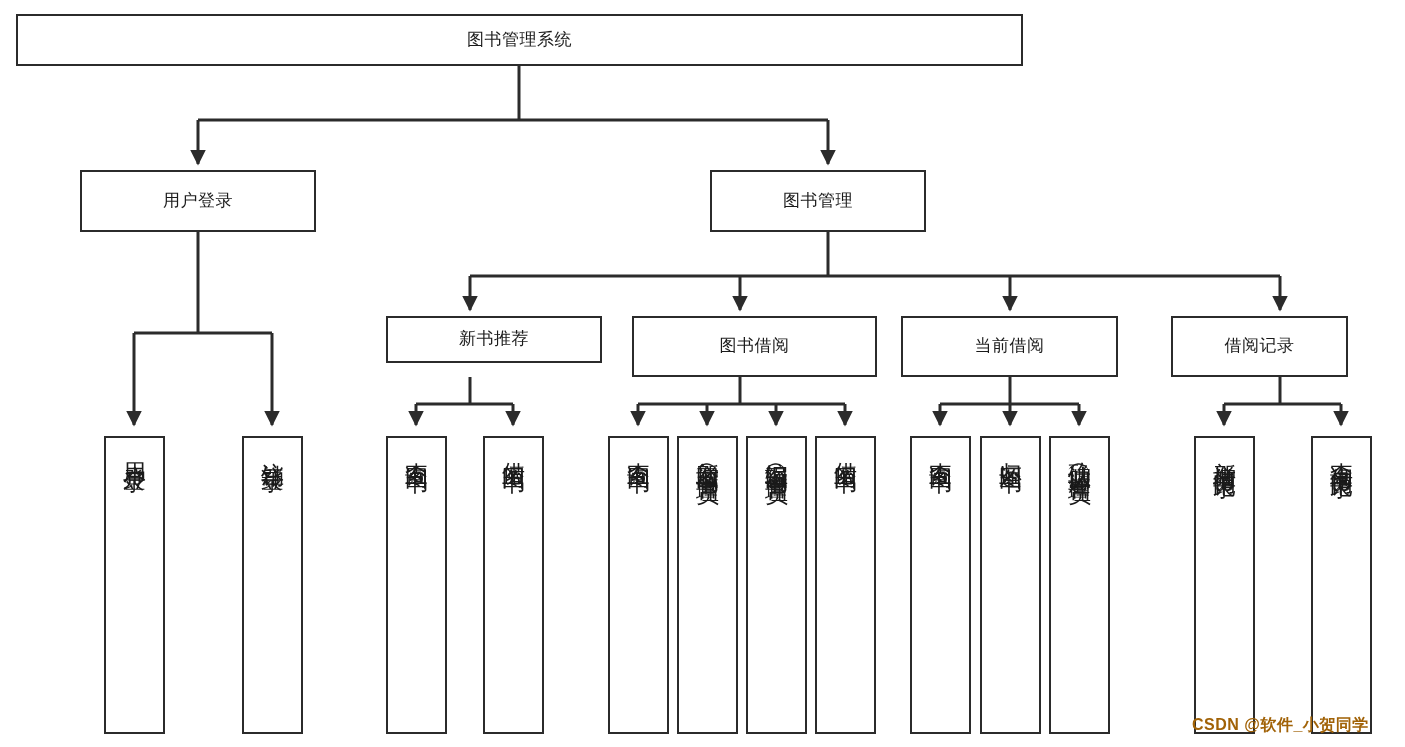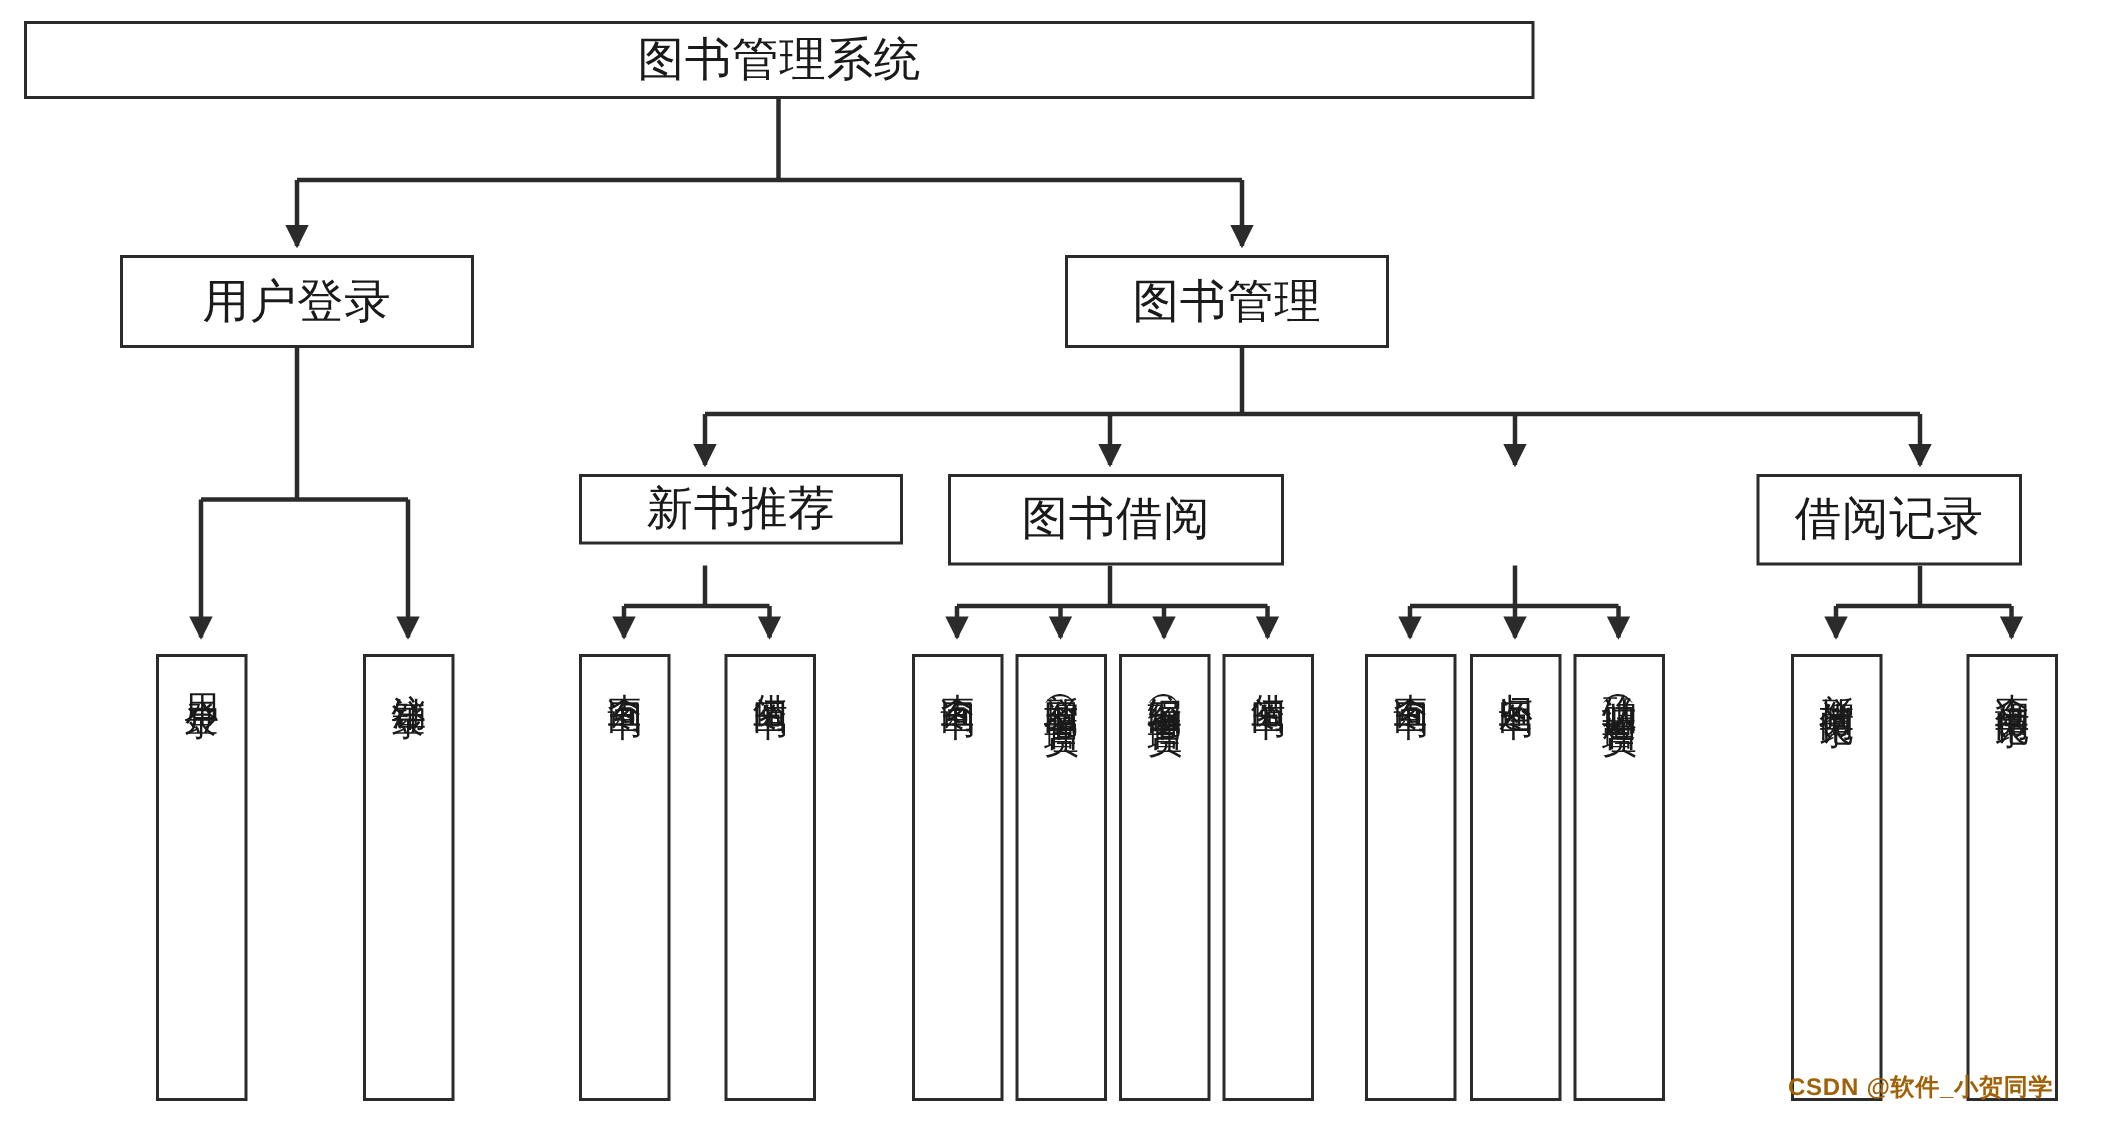"图书管理系统" .node.horiz .label { font-size: 31px -> 17px }
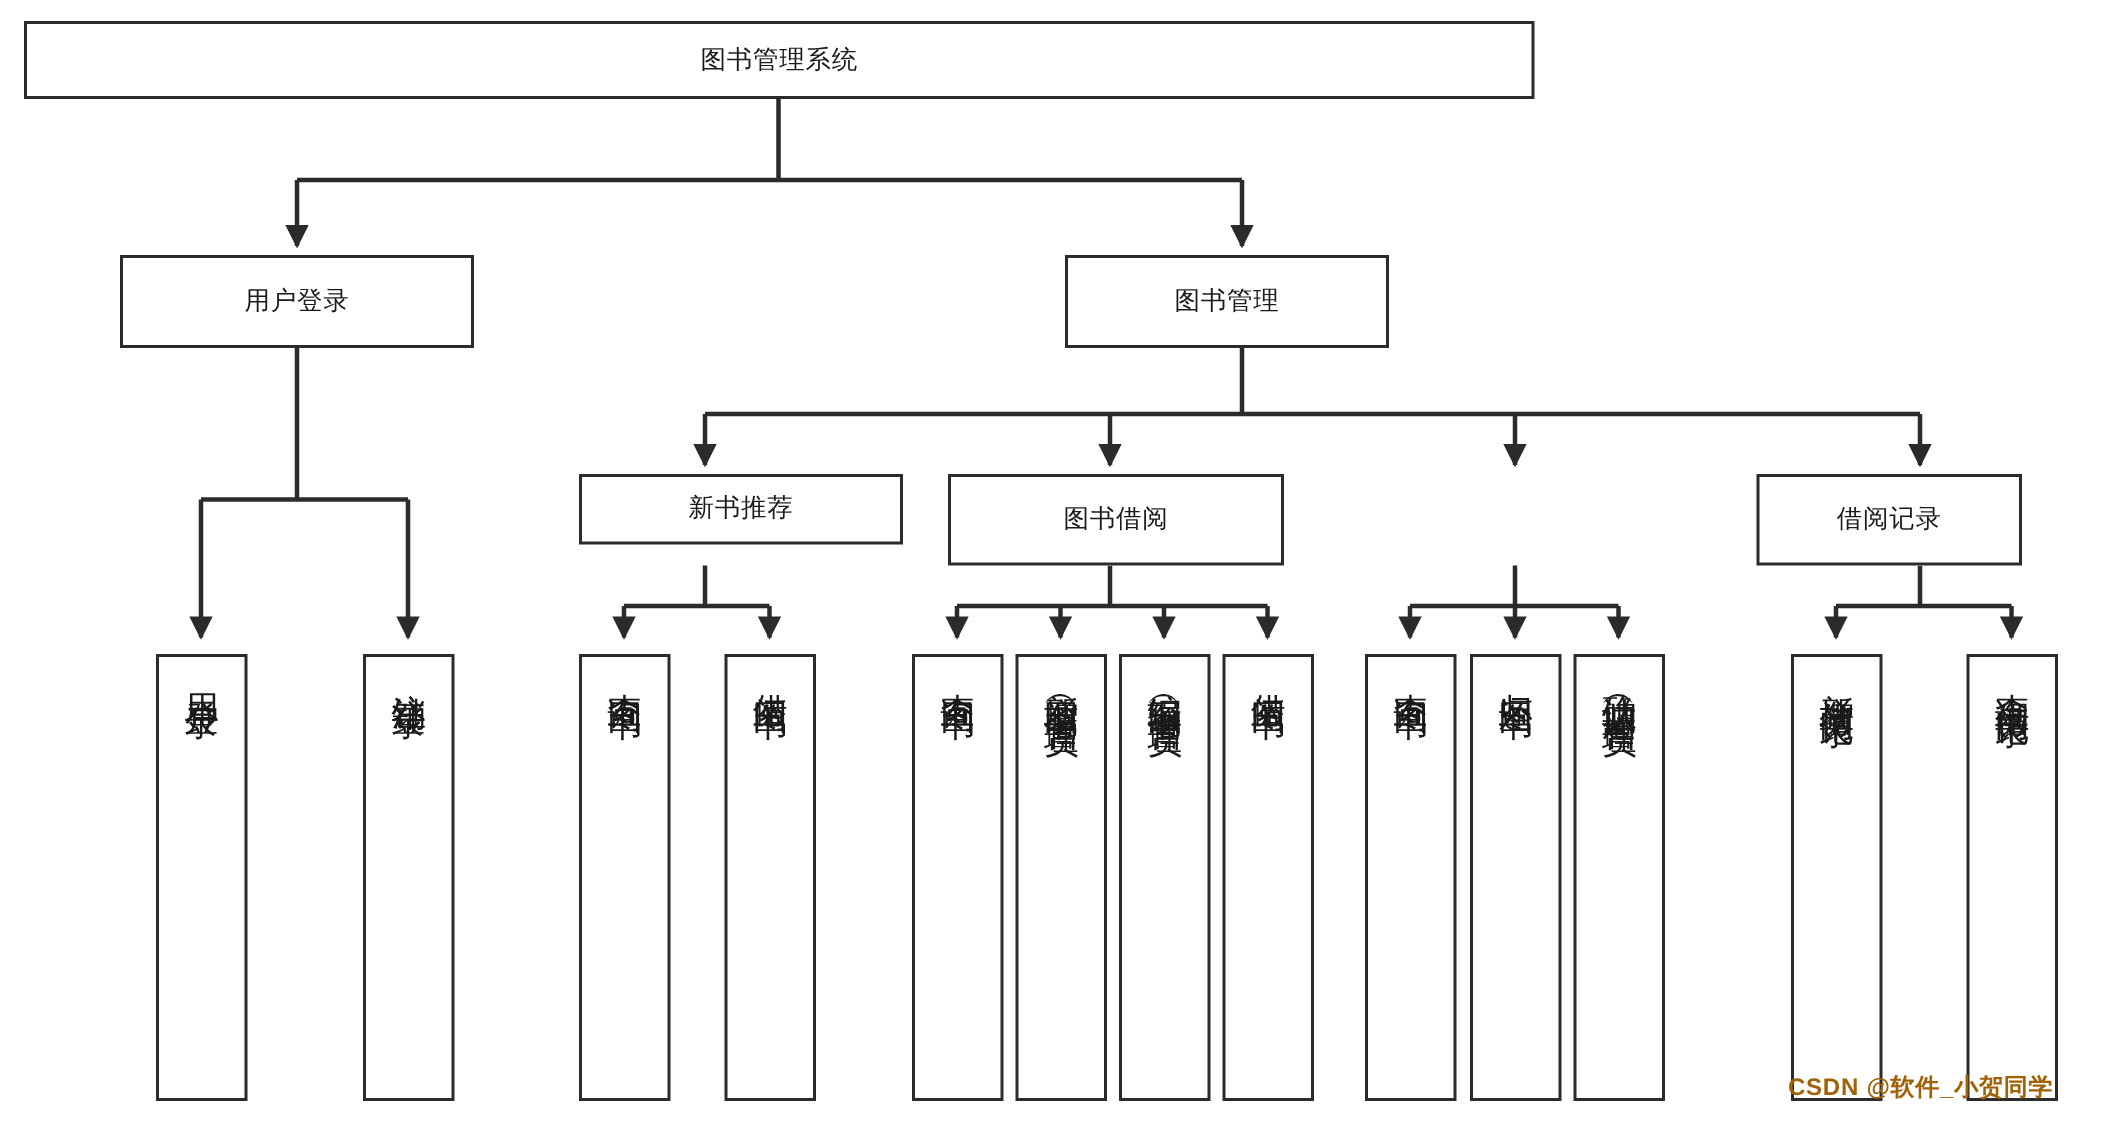"图书借阅" div.node { width: 224px -> 245px }
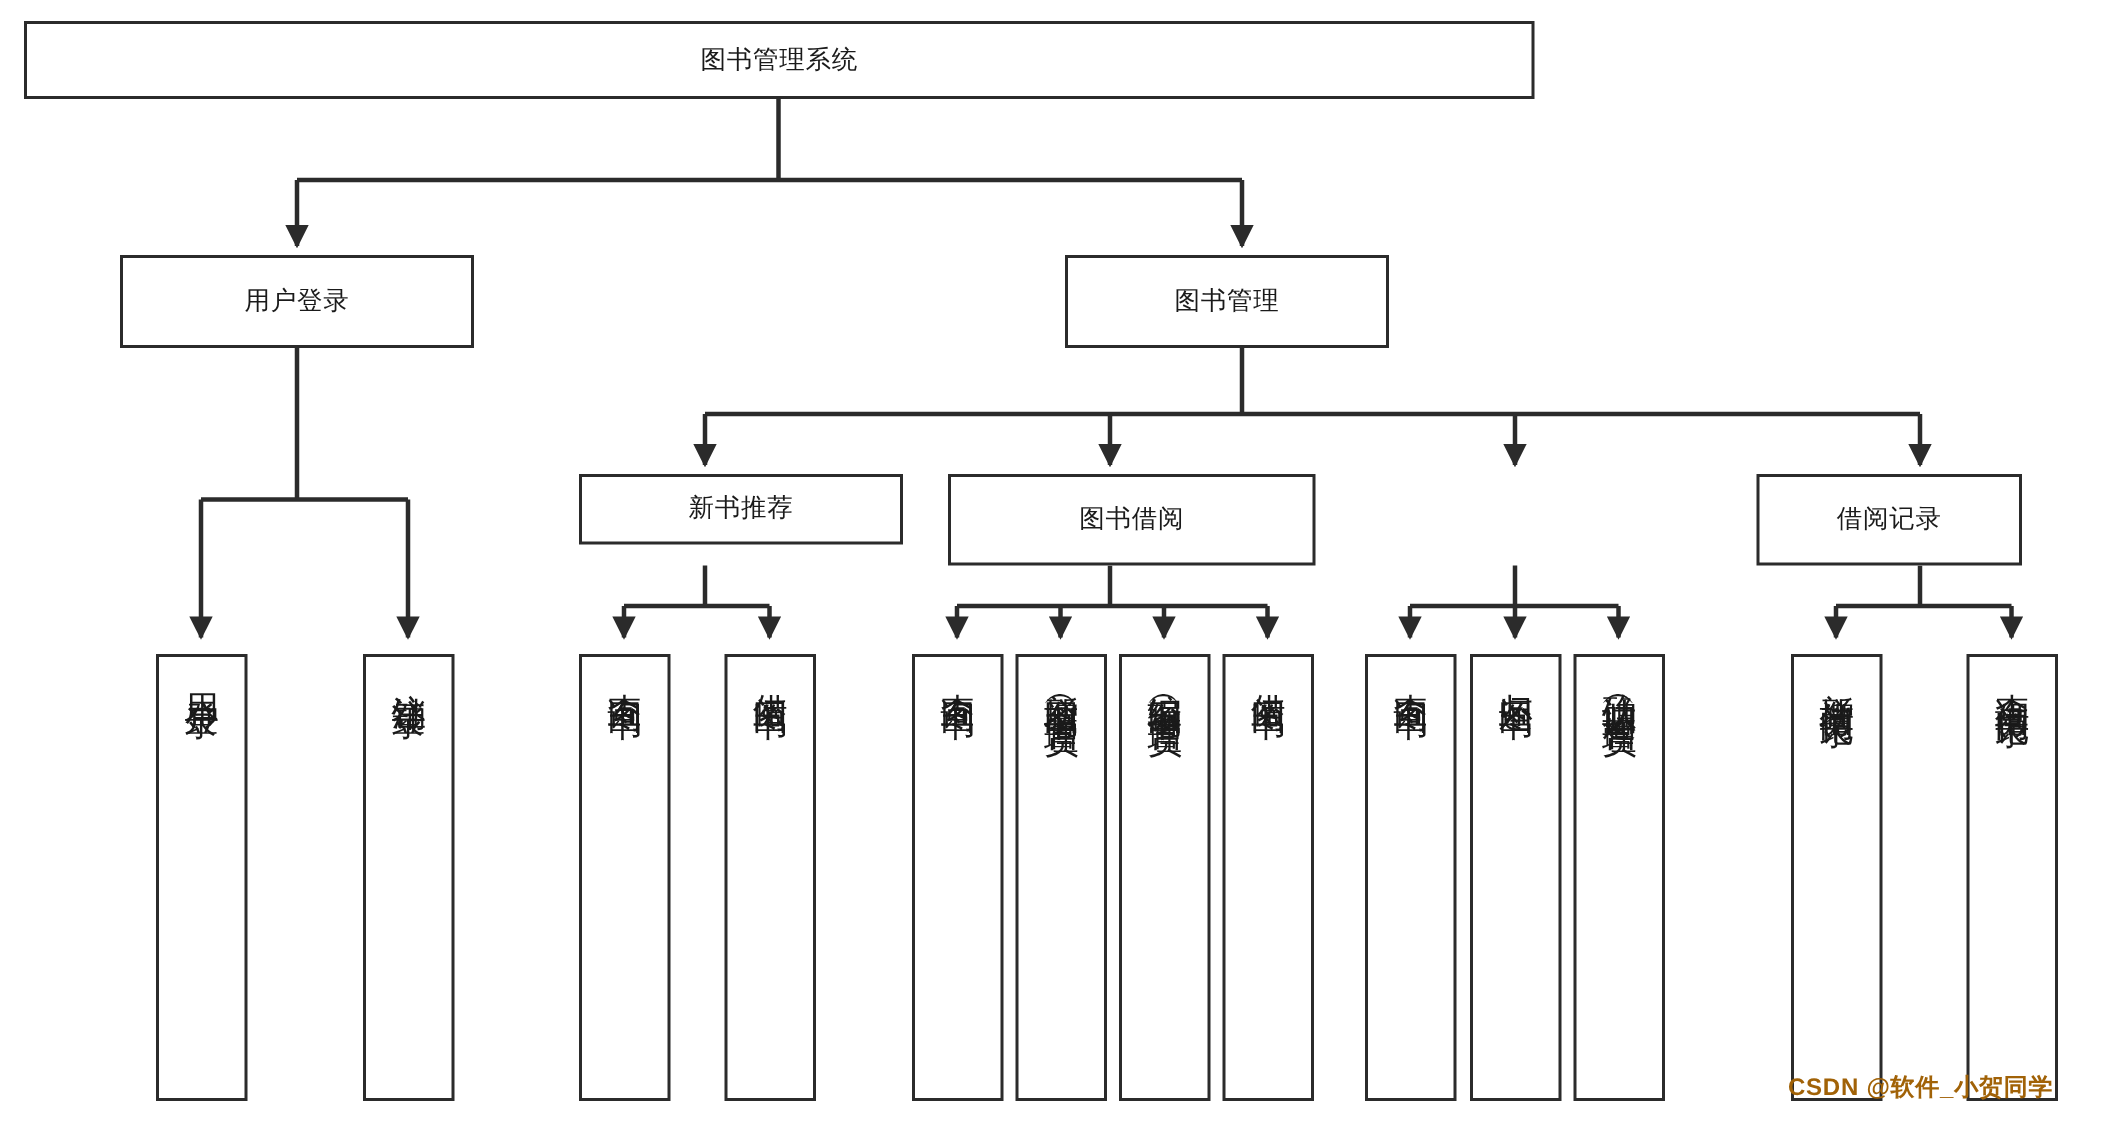"当前借阅" div.node { html: none -> <div> <span>当前借阅</span> </div> }
